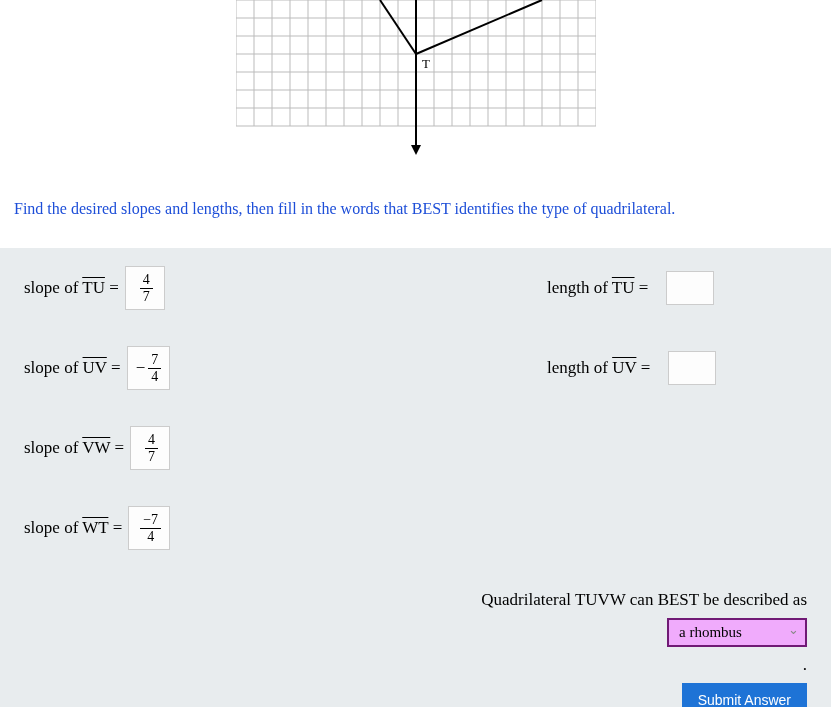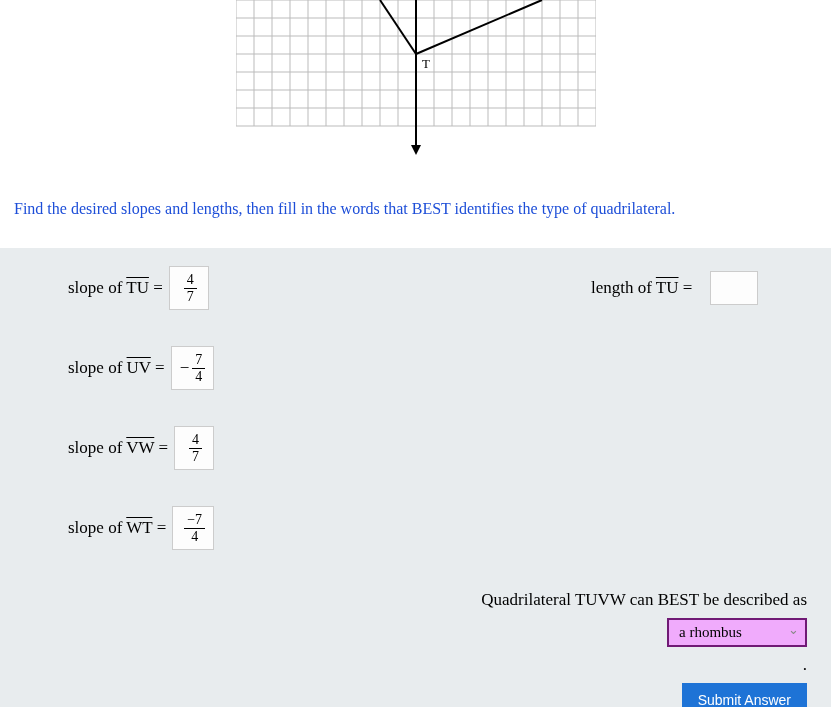"slope of TU =" .field .label { margin-left: 44px -> none }
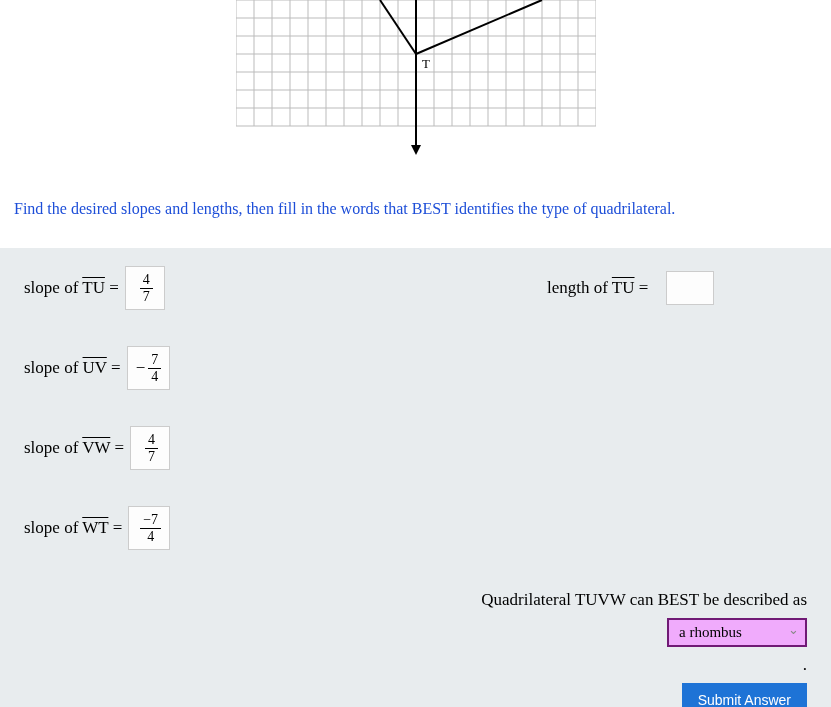"length of UV =" div.field { html: none -> <div> <span><span>length of </span><span>UV</span><span> = </span></span> <span></span> </div> }
